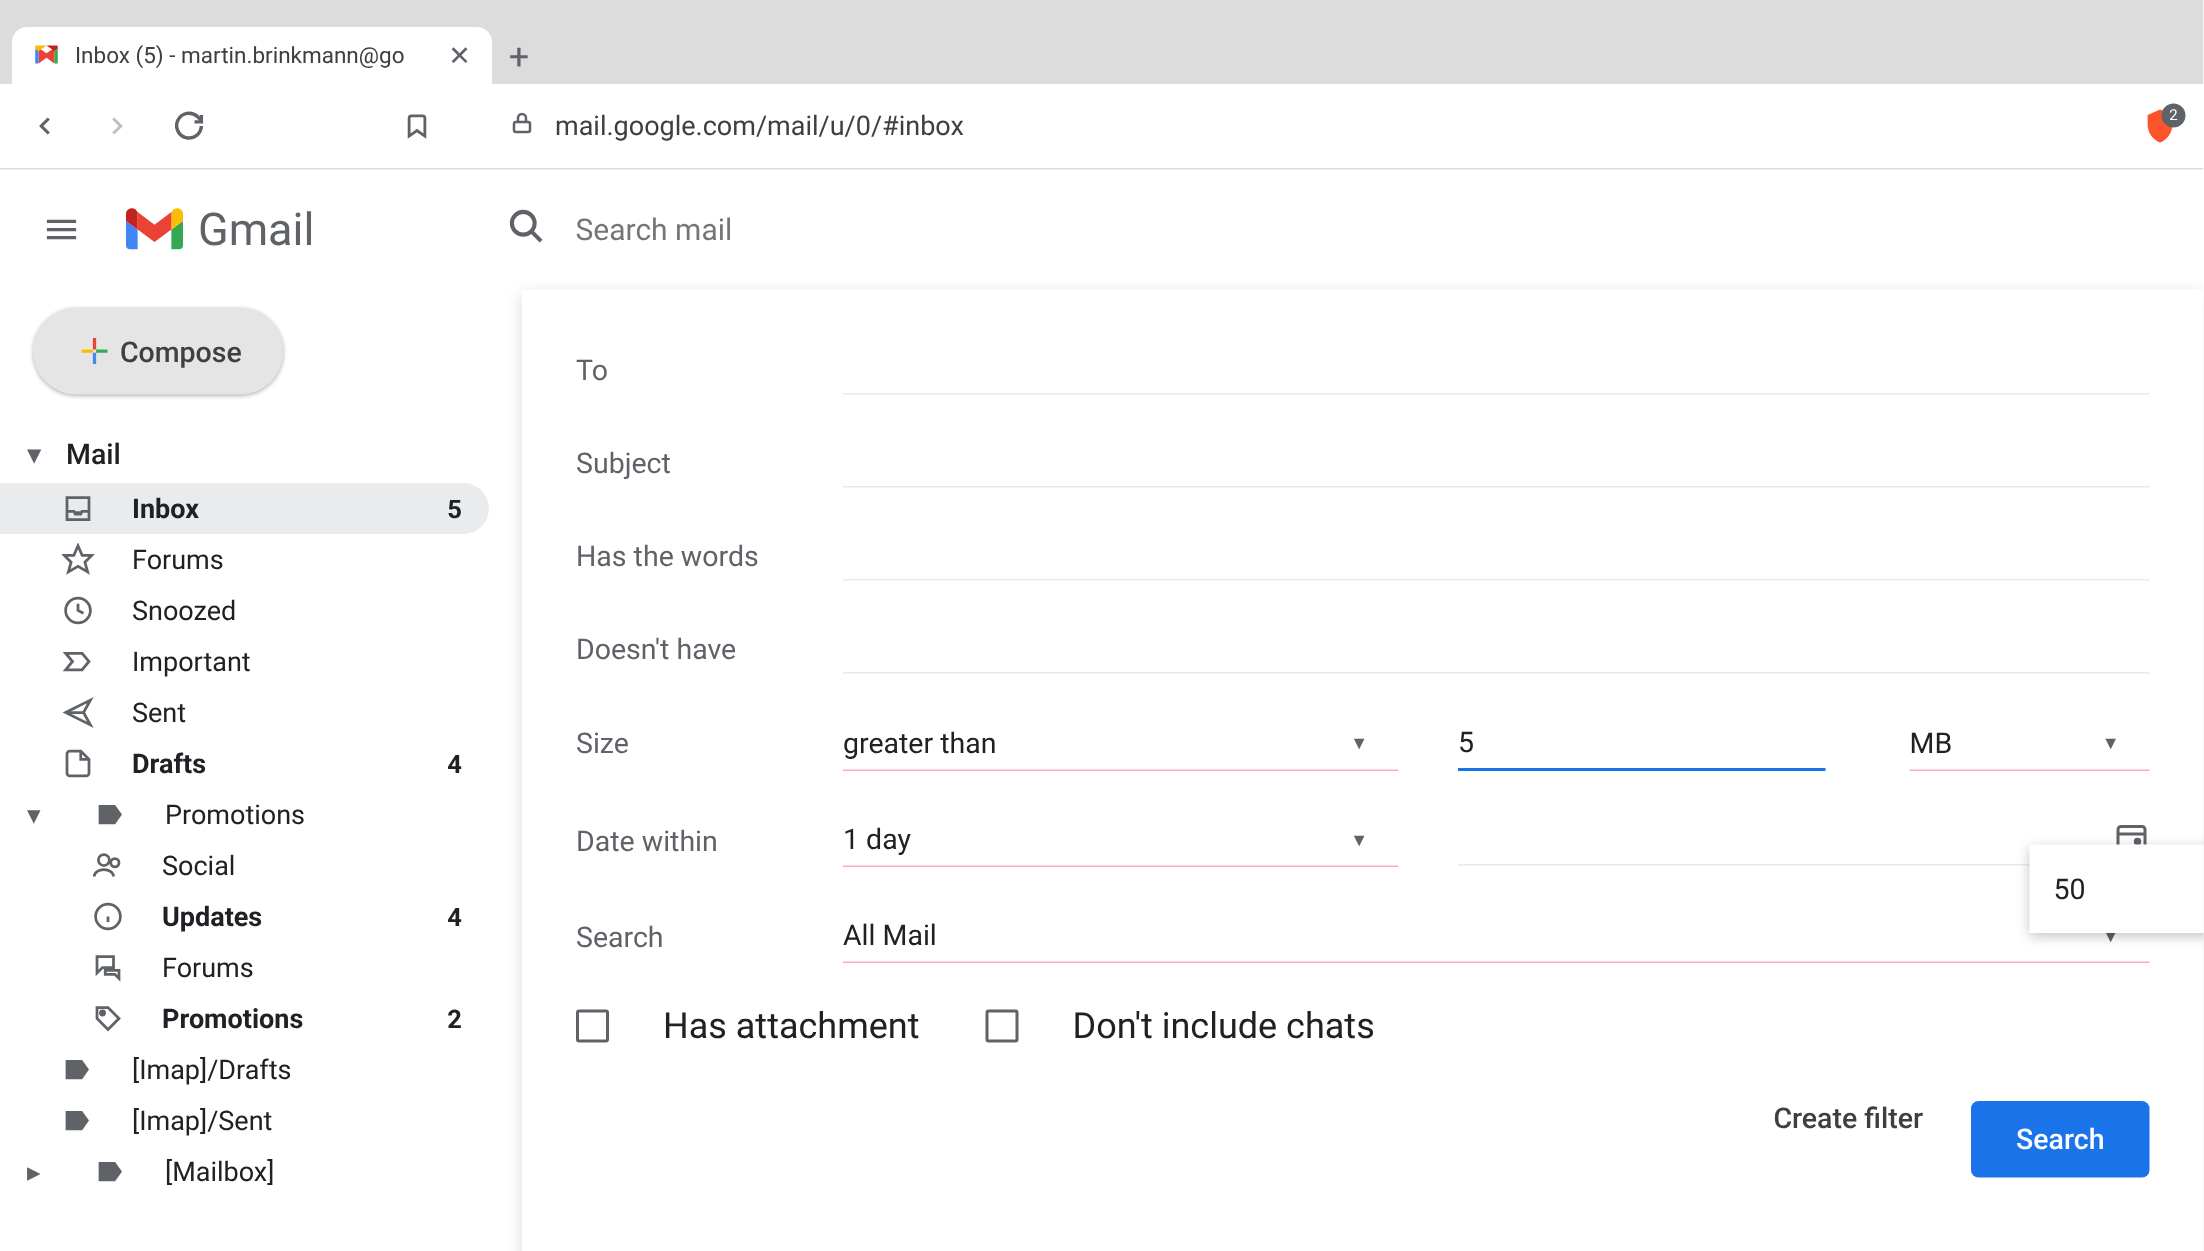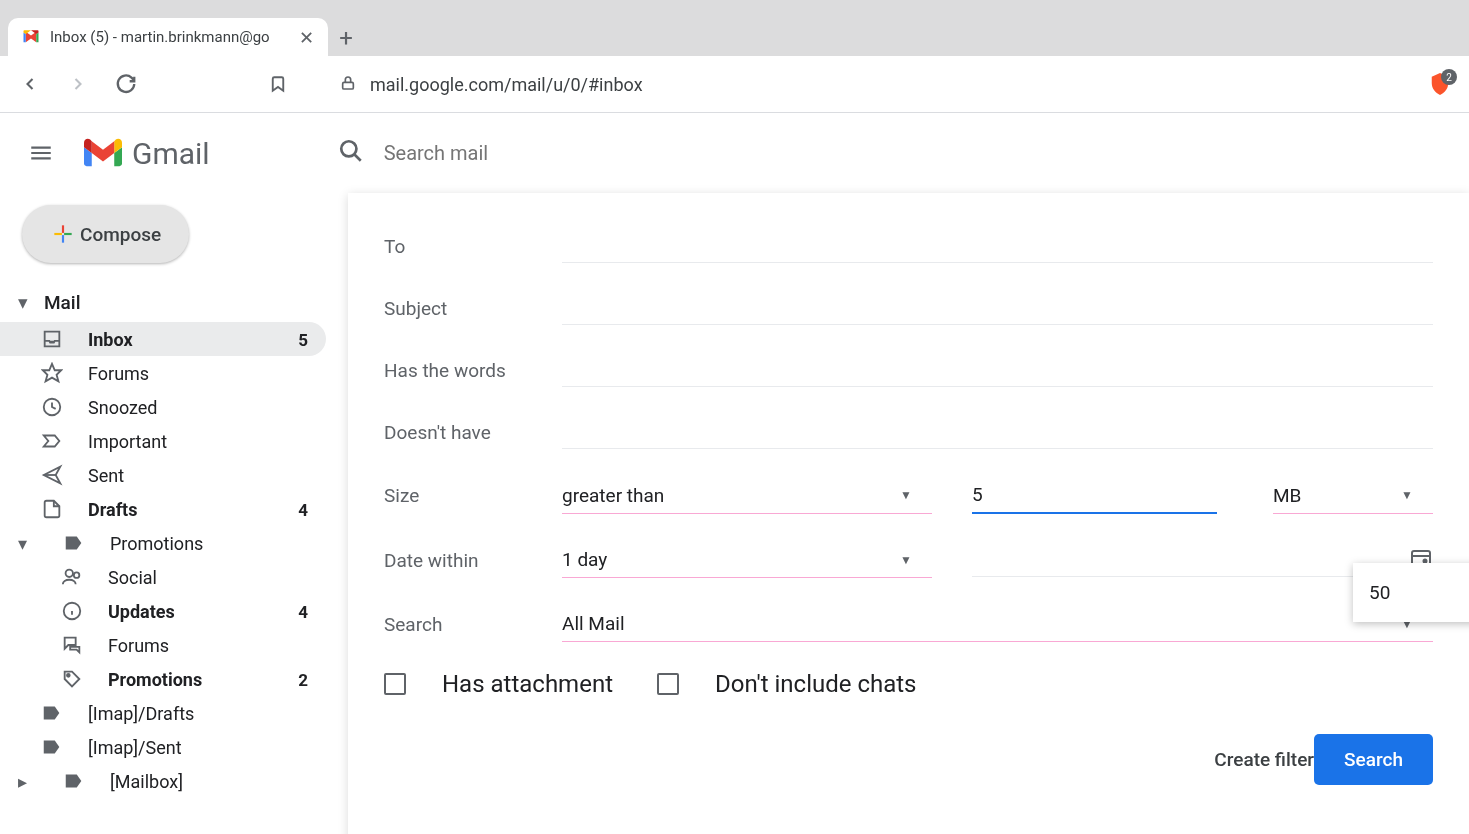"Create filter" .filter-actions { align-items: center -> flex-start; gap: none -> 32px }
